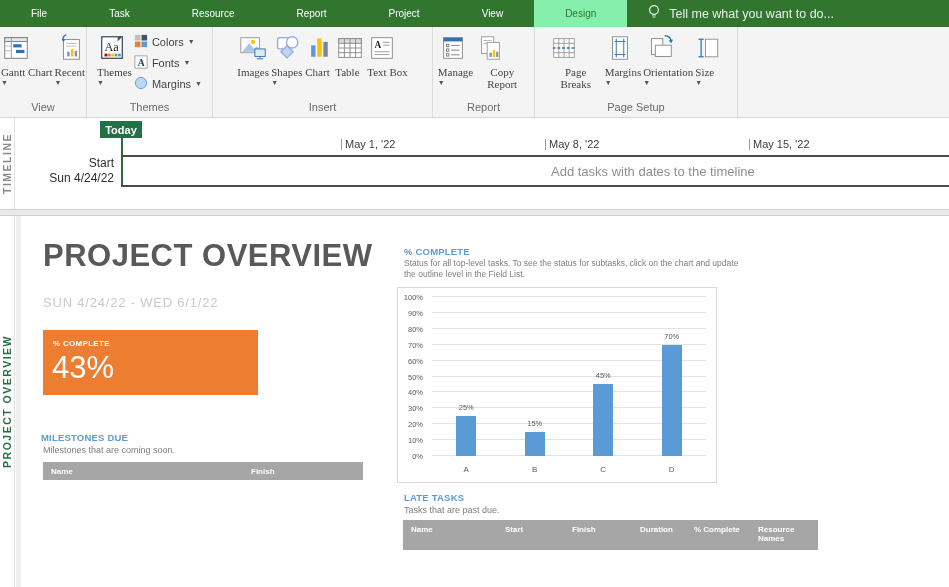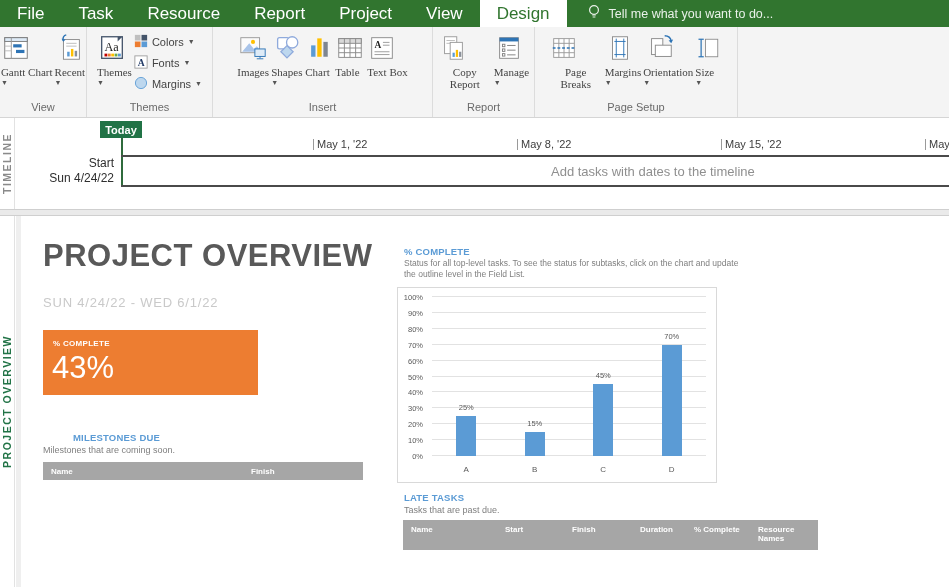"File" .tab { font-size: 17px -> 10px; padding: 0 17px -> 0 31px }
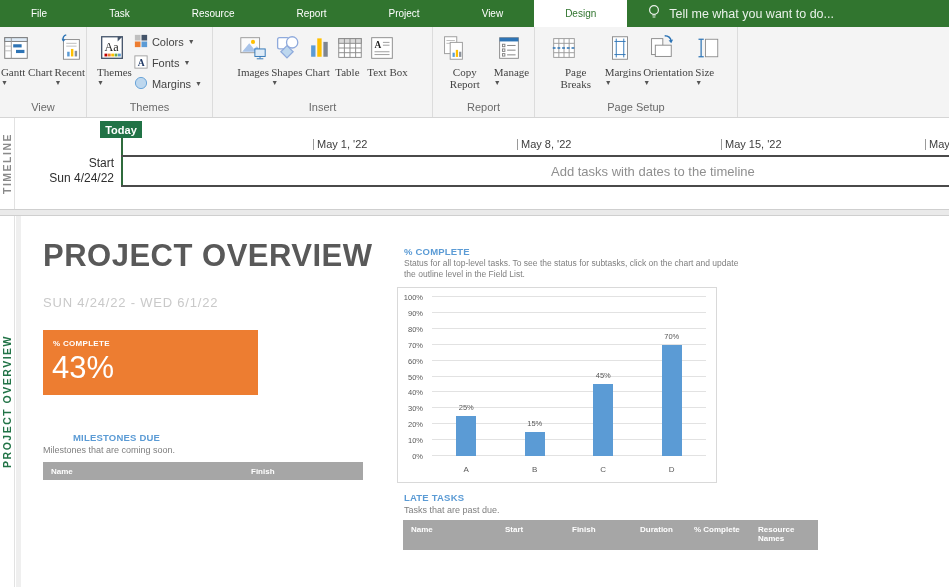"Design" .tab.active { background: #ffffff -> #86efac }
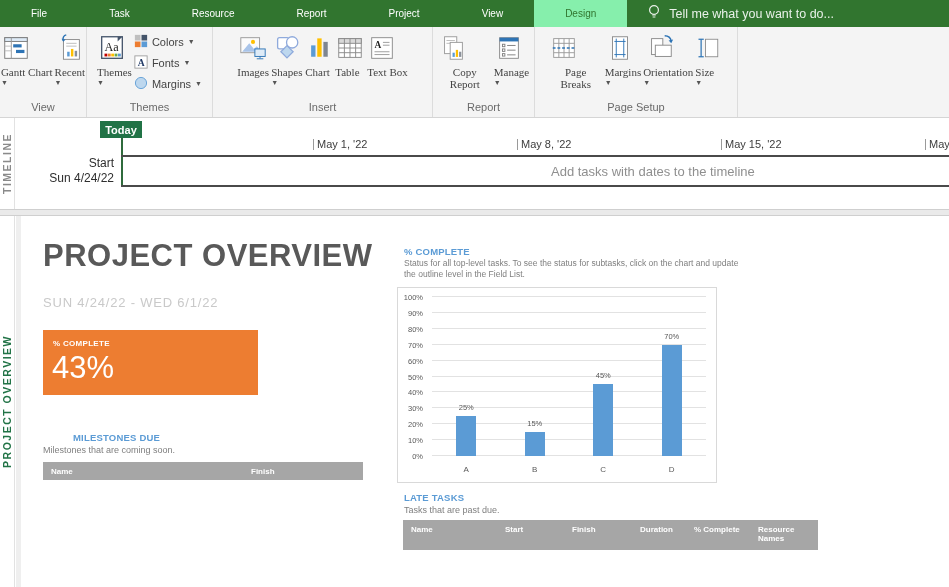"Copy Report" button.bb { order: before "Manage" -> after "Manage" }
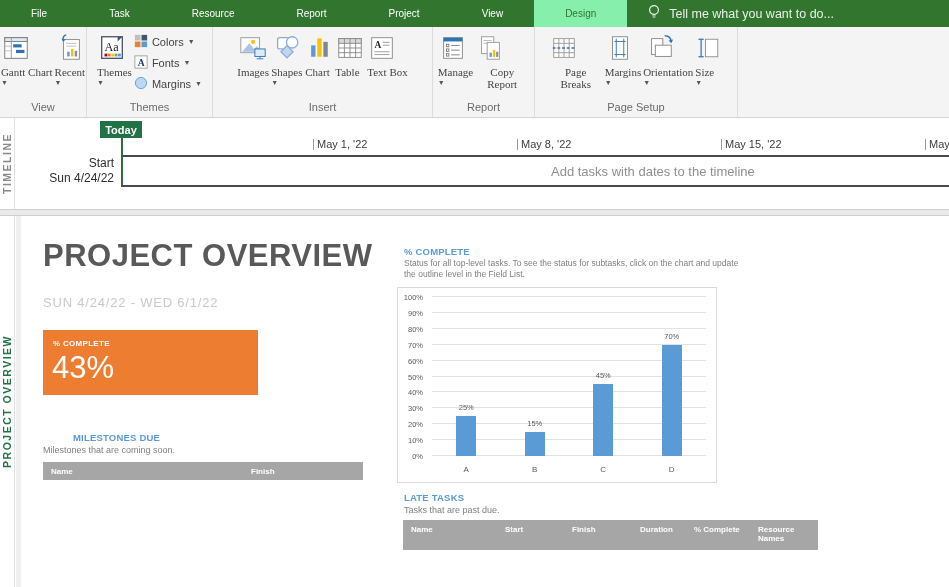"May 1, '22" .tick { margin-left: none -> 28px }
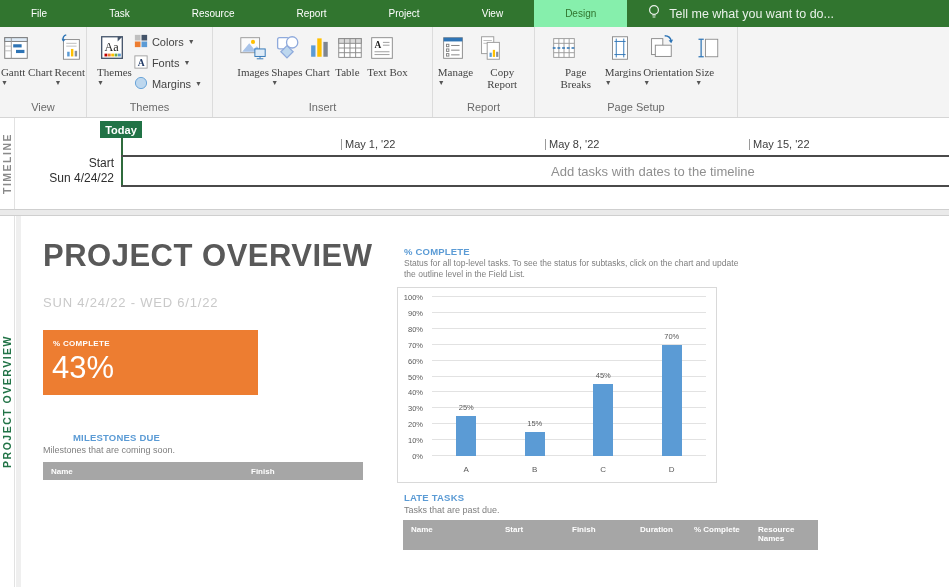"MILESTONES DUE" .ms-head { left: 36px -> 4px }
